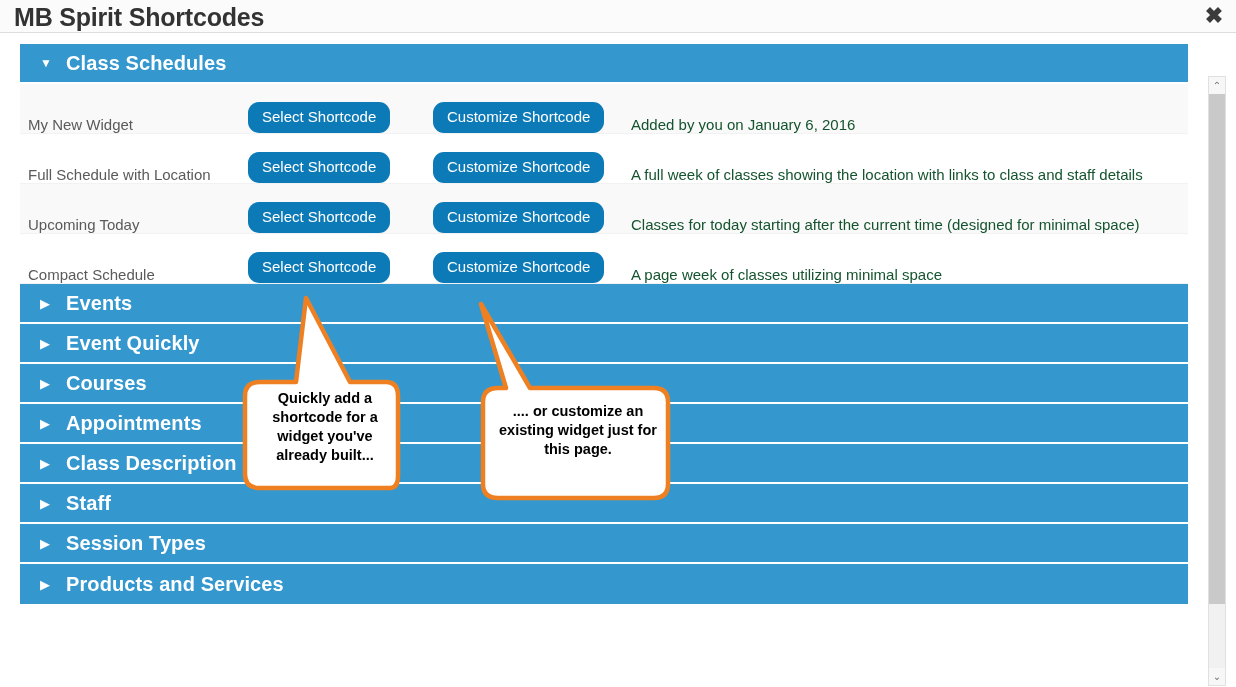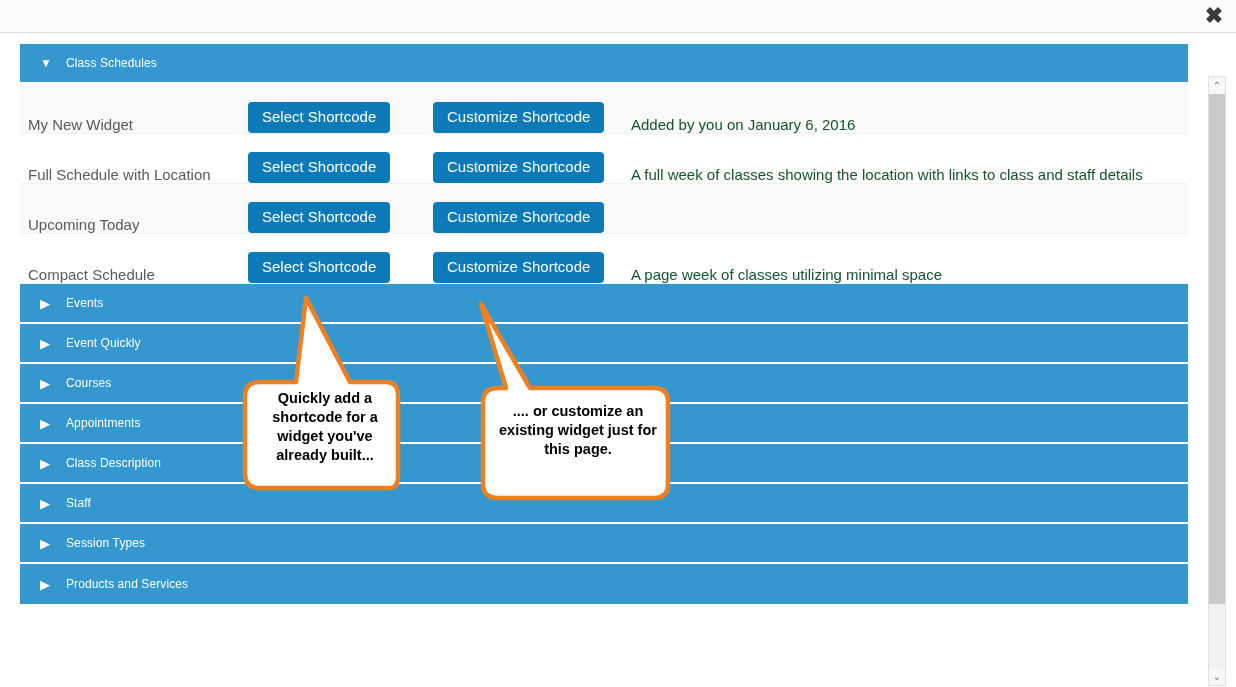"MB Spirit Shortcodes" div { html: none -> <div>MB Spirit Shortcodes</div> }
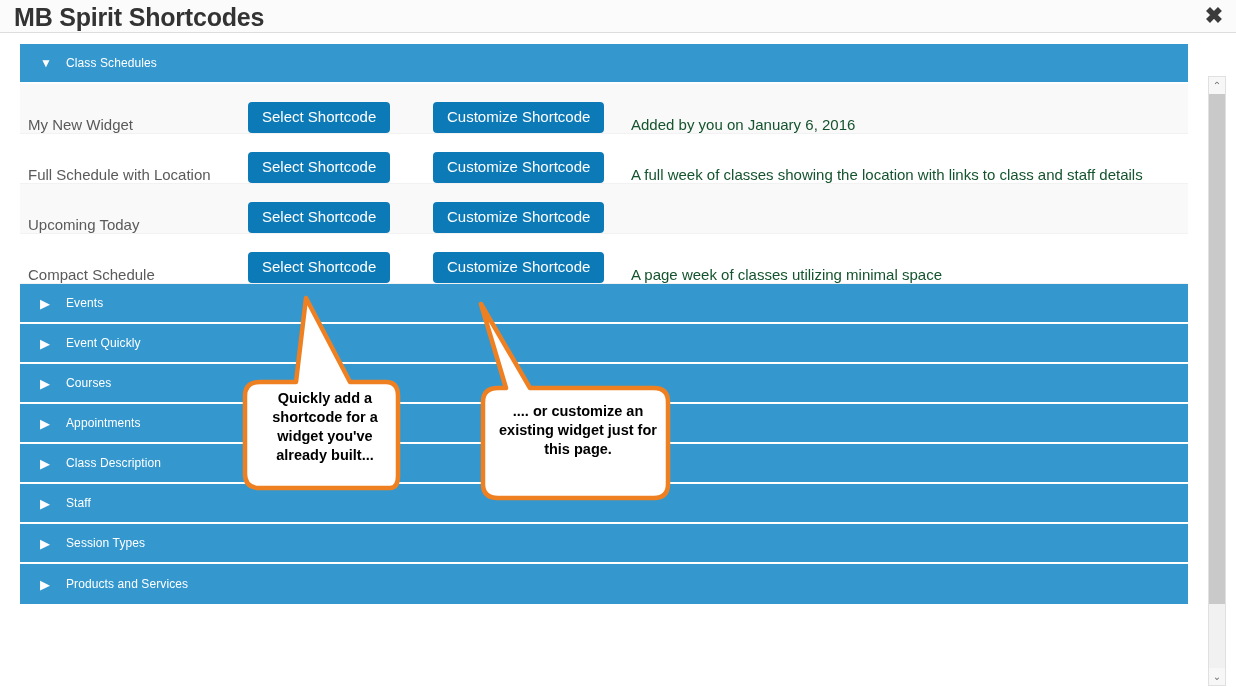"Class Schedules" .sec-label { font-size: 12px -> 20px; font-weight: normal -> bold }
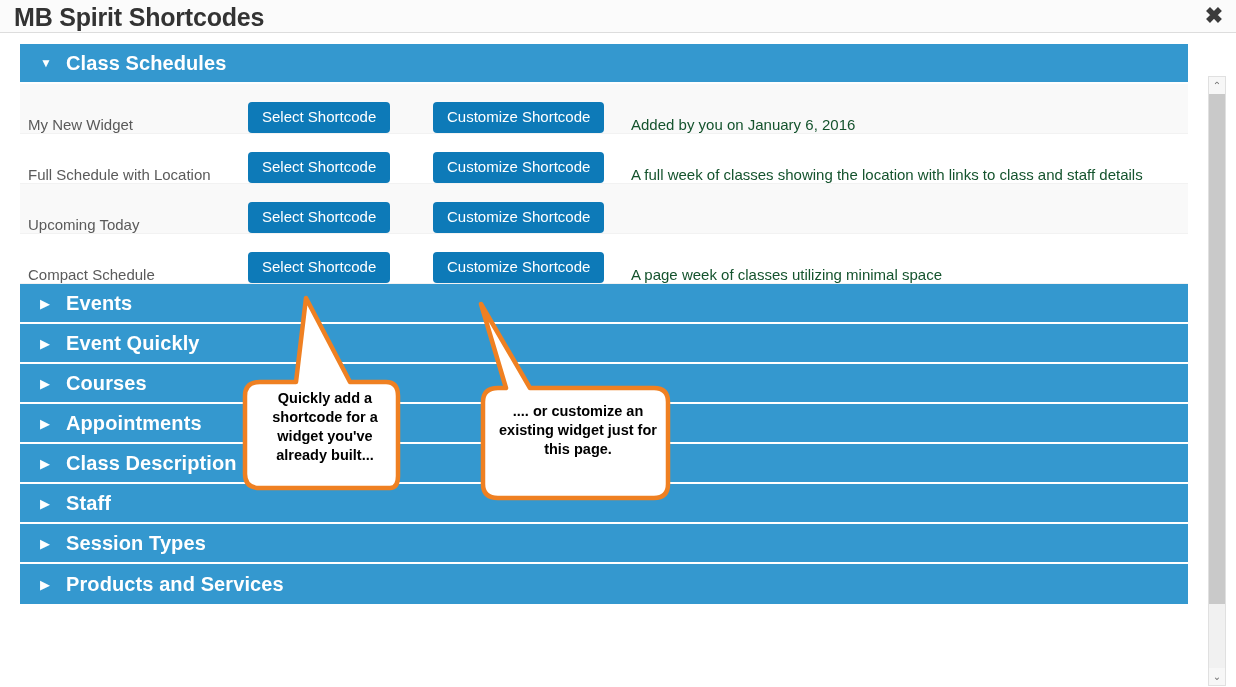"Select Shortcode" .wbtn { border-radius: 4px -> 11px }
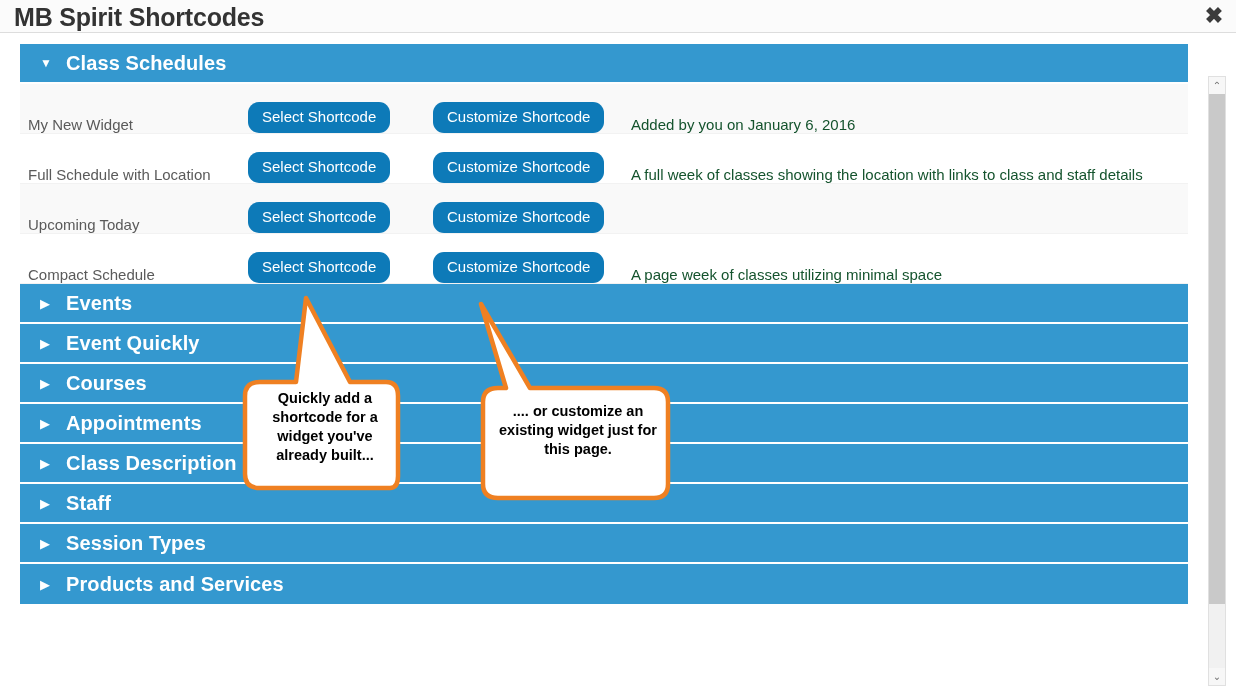"Classes for today starting after" div.wdesc { html: none -> <div>Classes for today starting after the current time (designed for minimal space)</div> }
